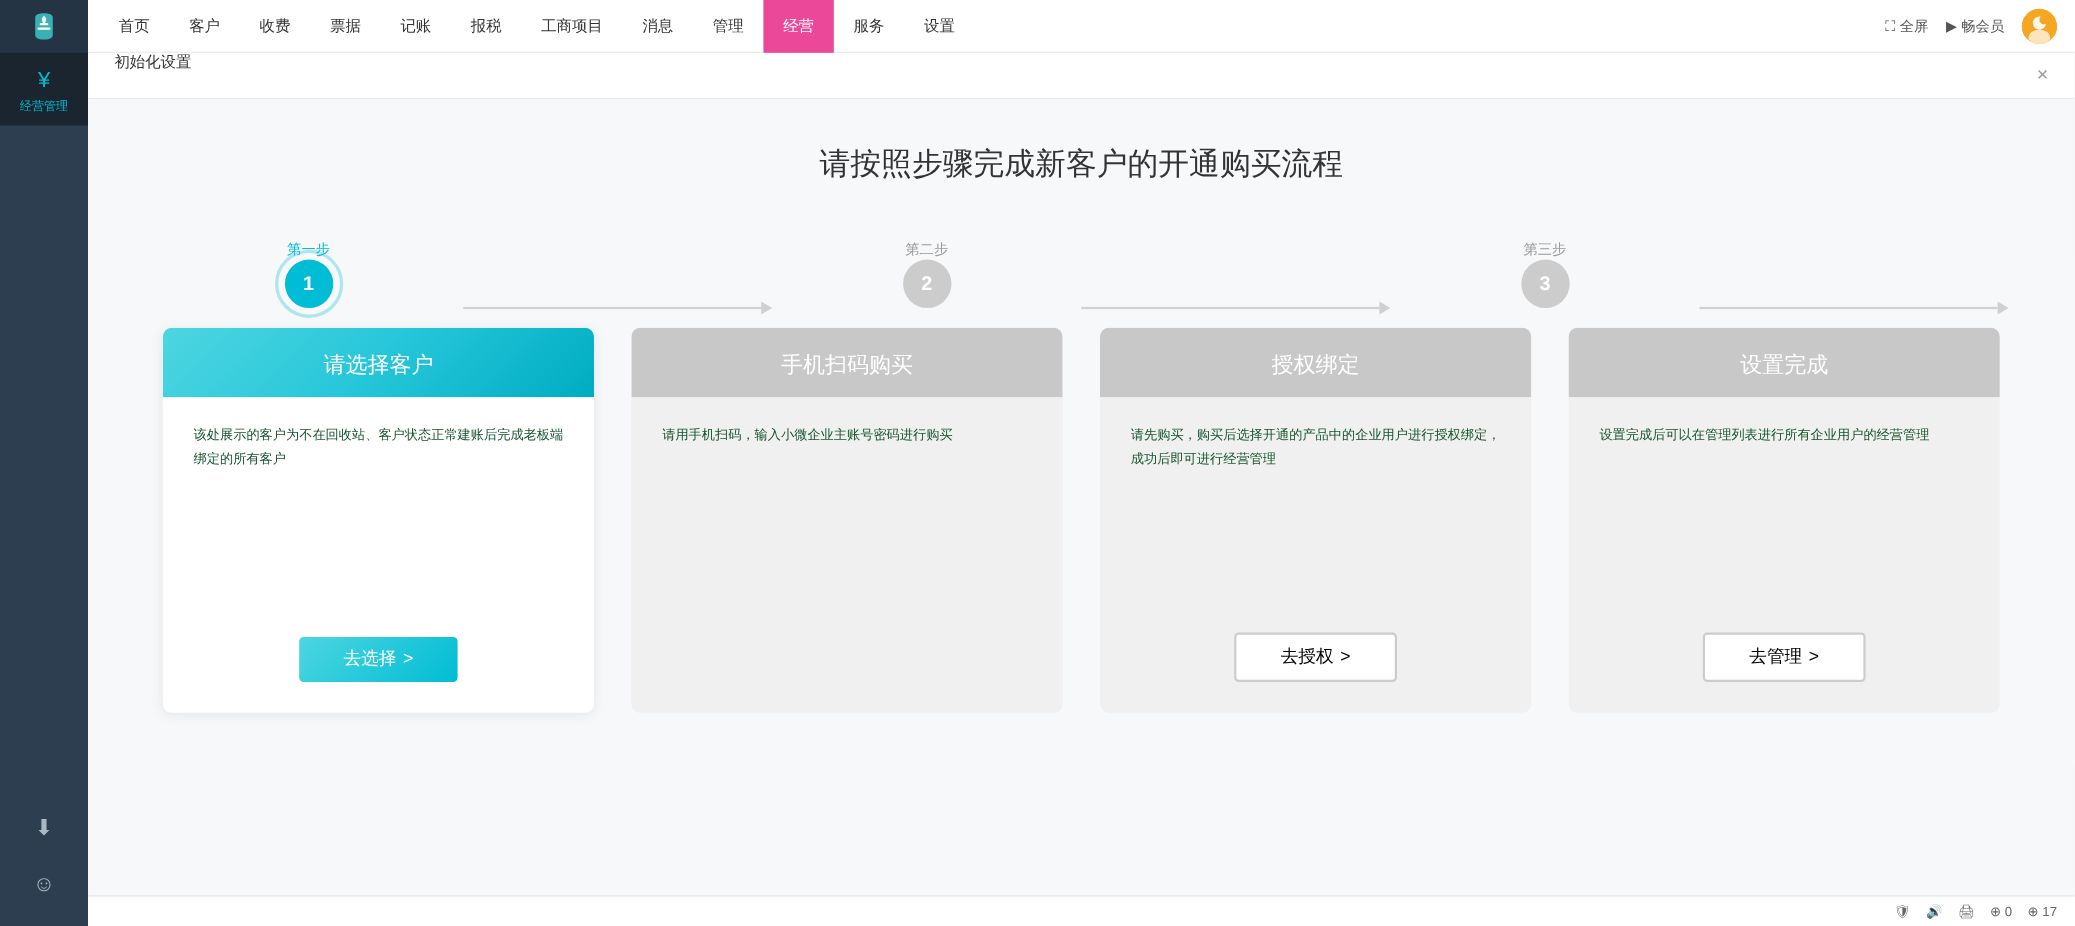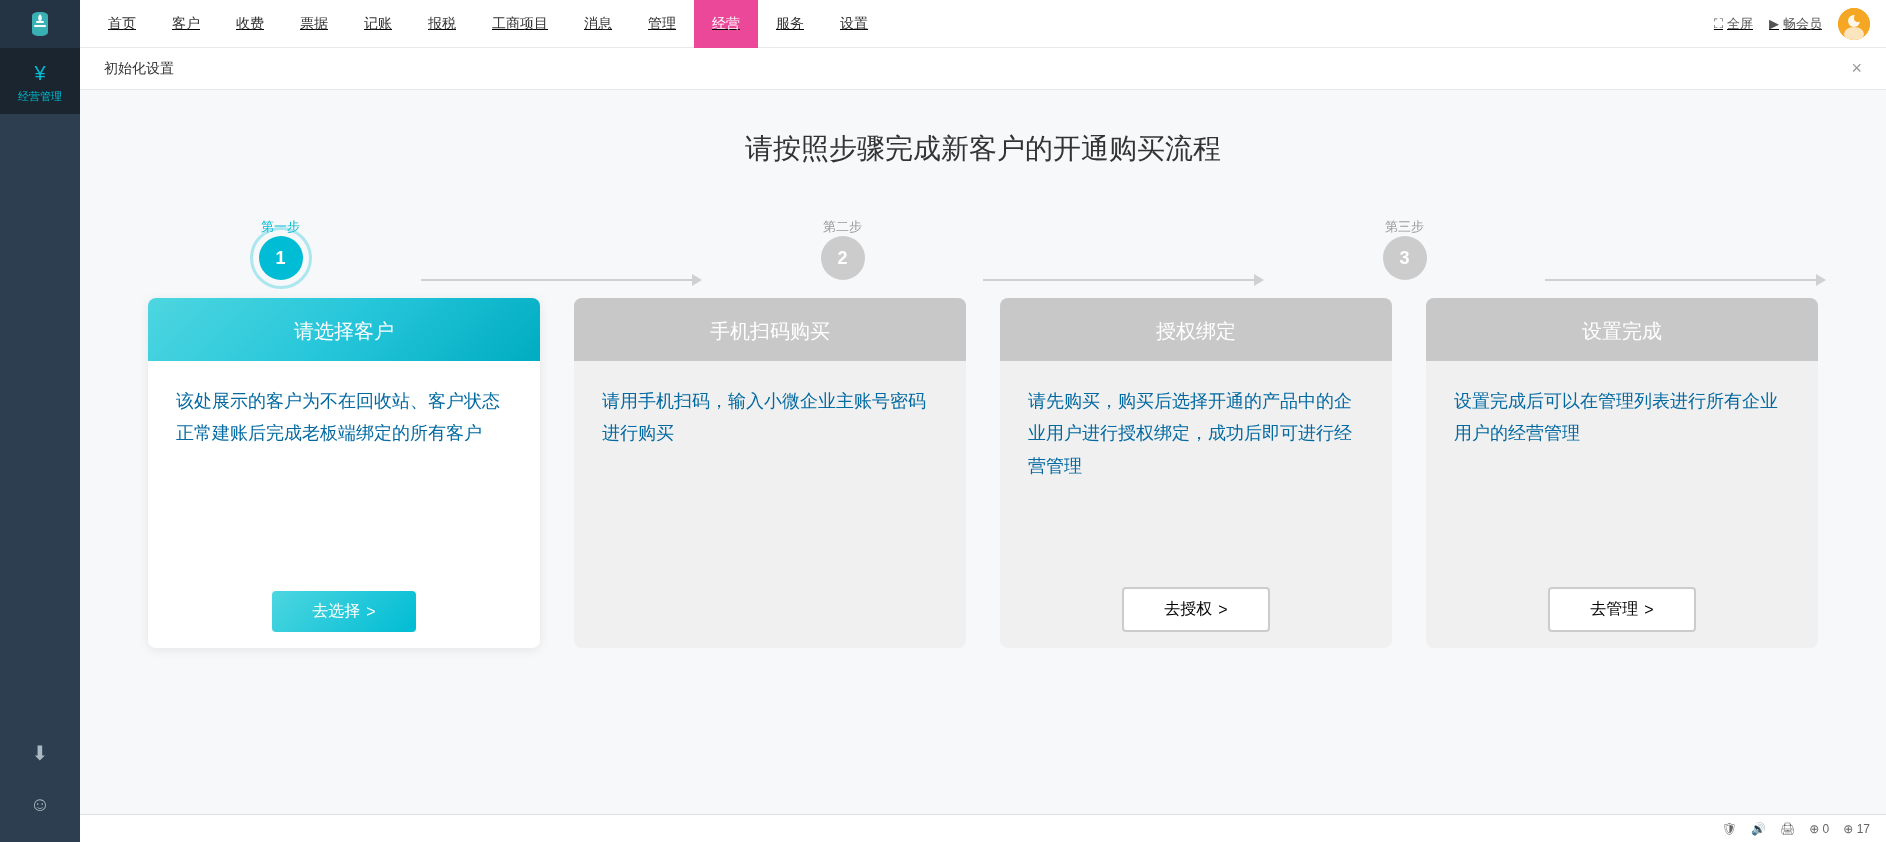"首页" .top-nav { text-decoration: underline -> none }
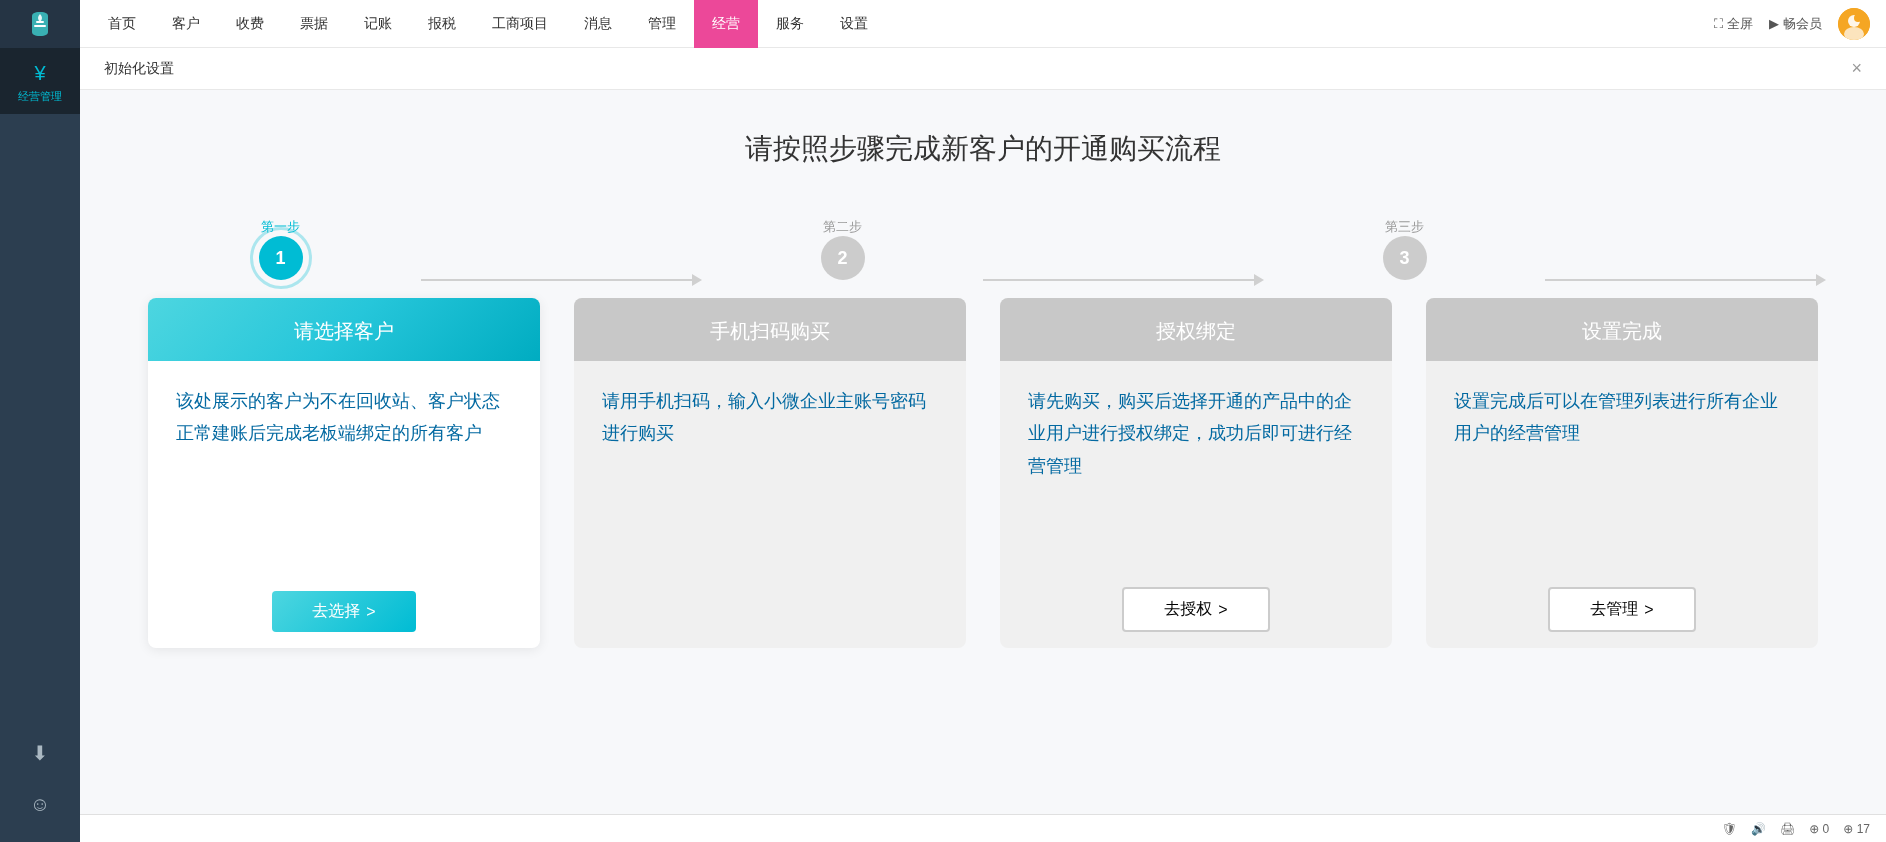"初始化设置" .breadcrumb-bar { align-items: center -> none }
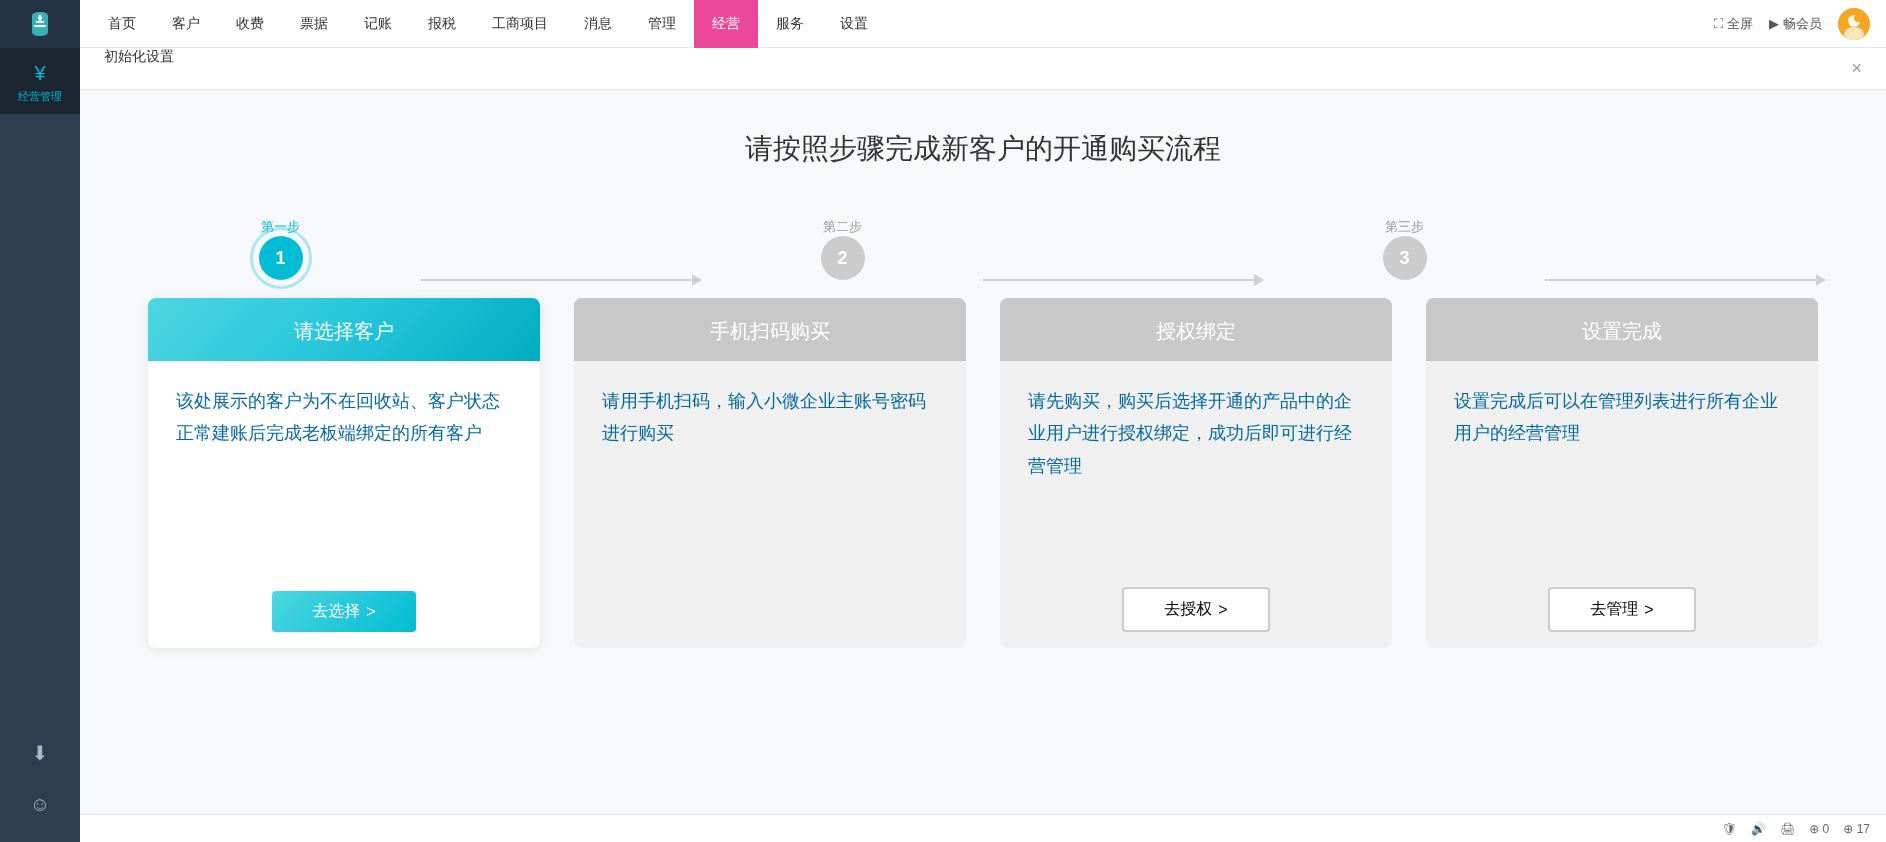"该处展示的客户为不在回收站、客户状态正常建账后完成老板端绑定的所有客户" .step-card-body { color: #0369a1 -> #14532d; font-size: 18px -> 12px }
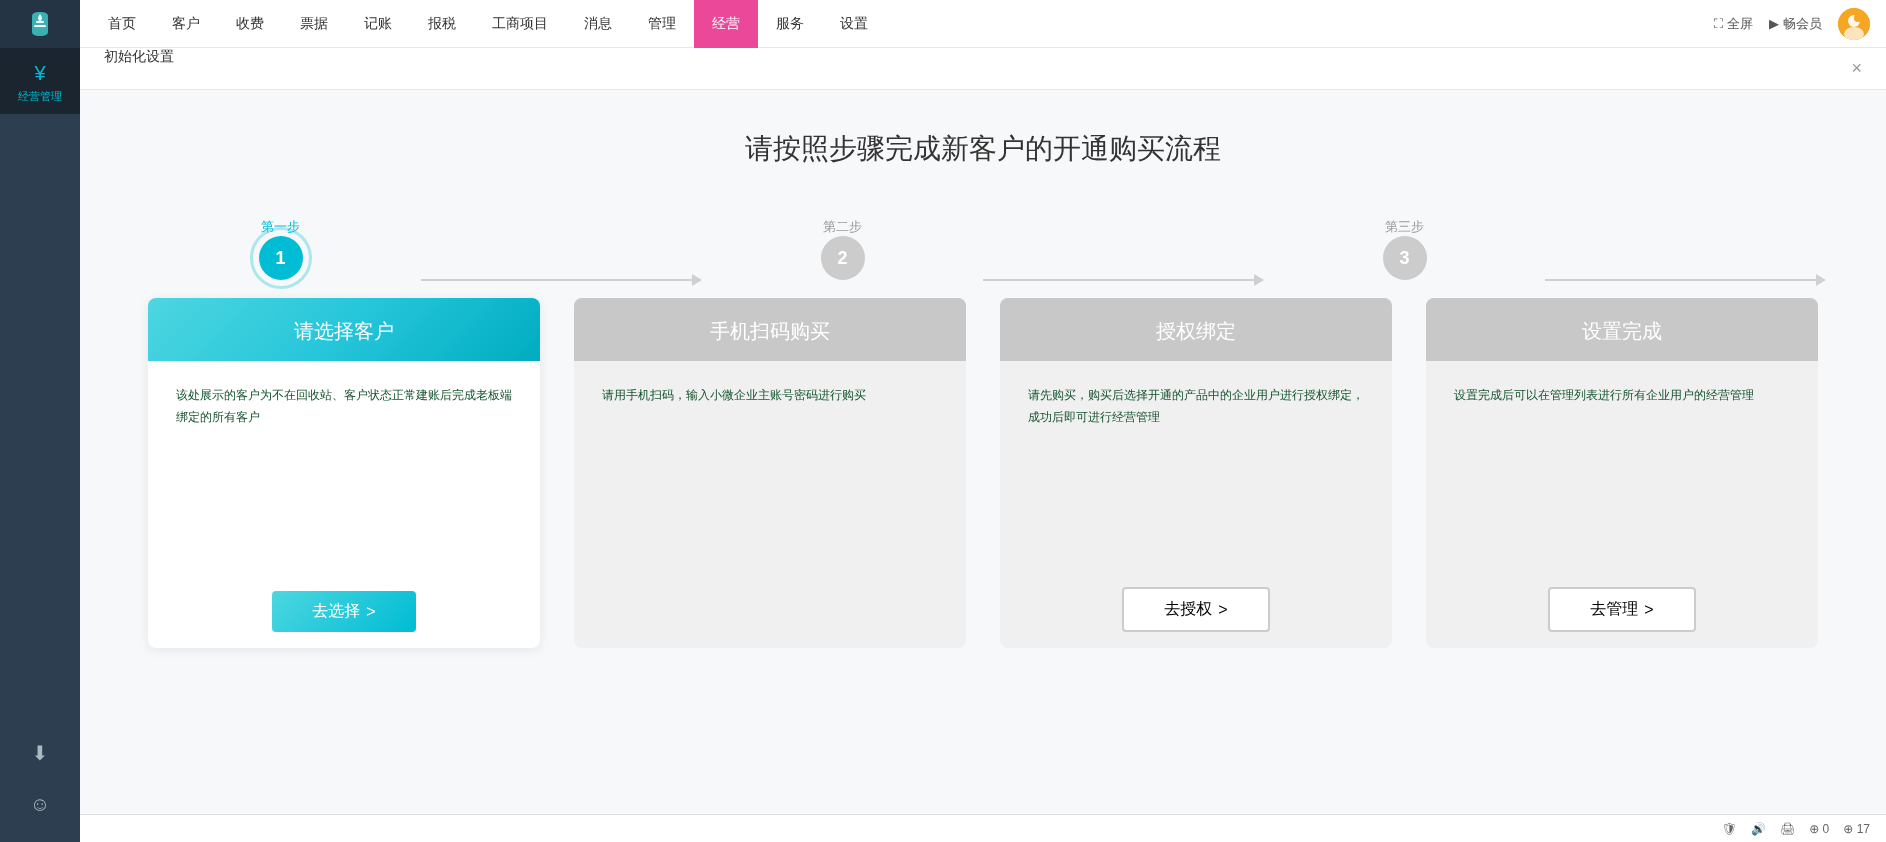"去选择" .step-card-footer { padding: 0 28px 16px -> 0 28px 28px }
